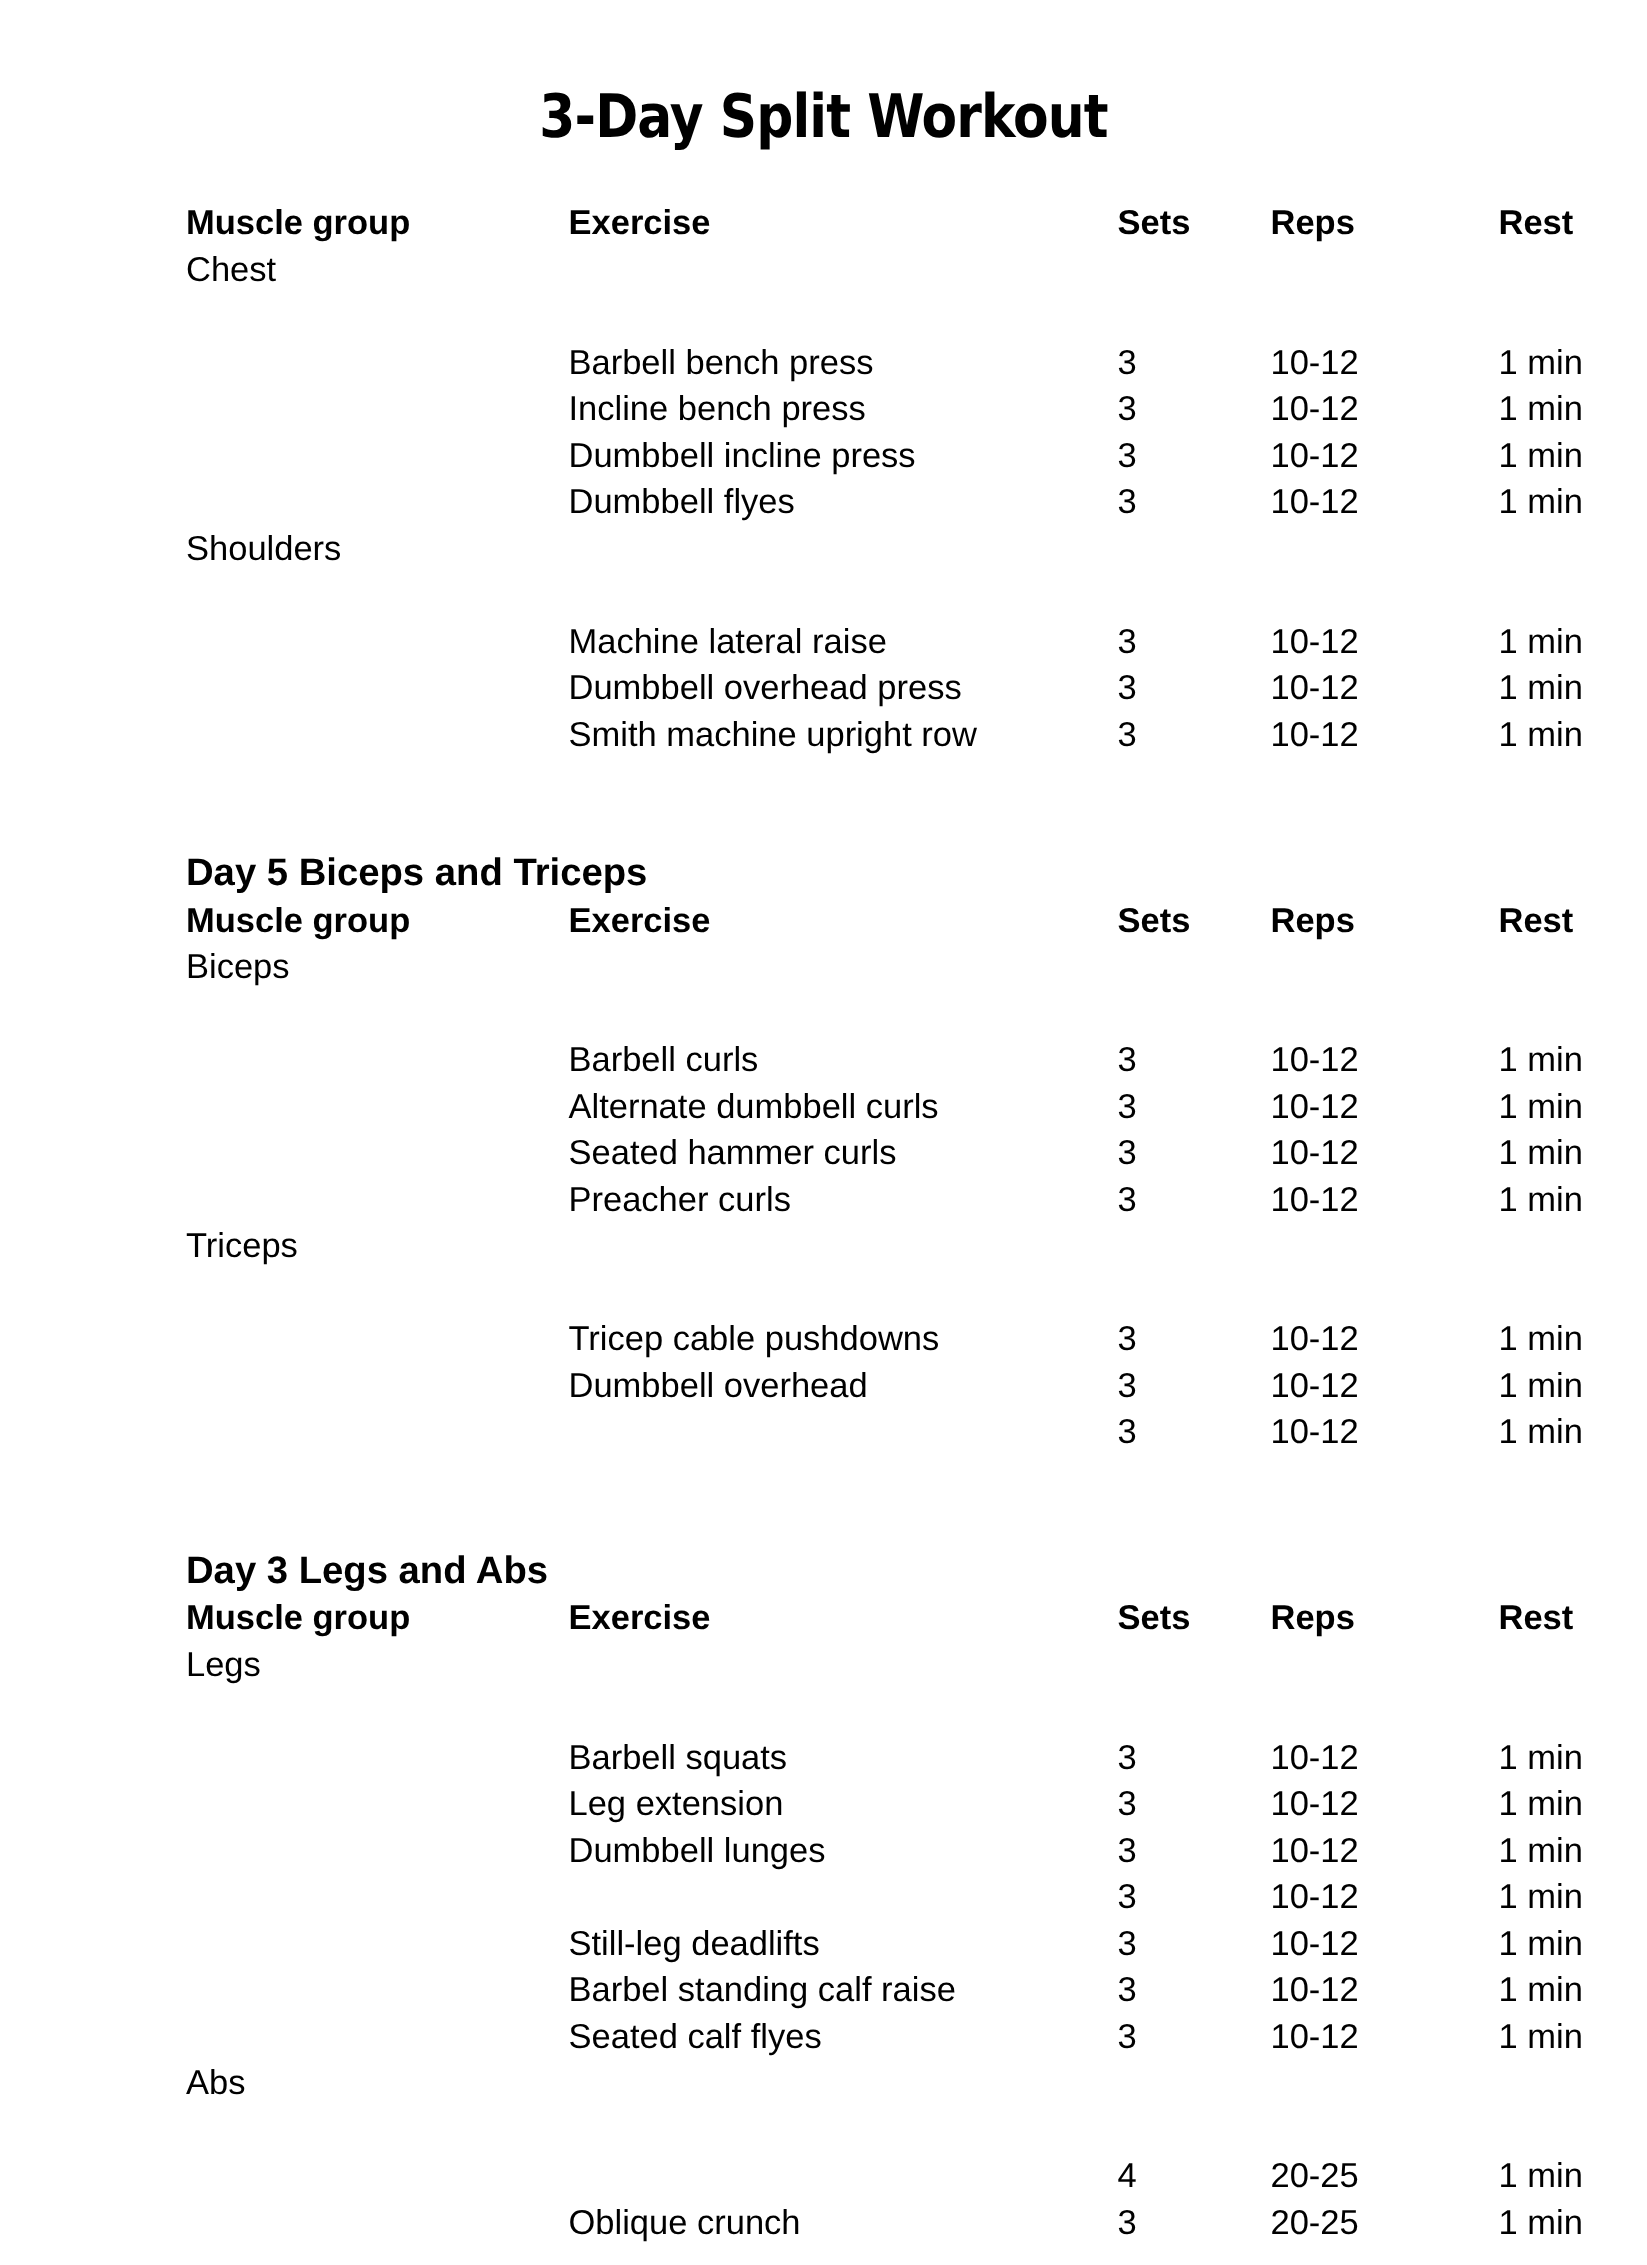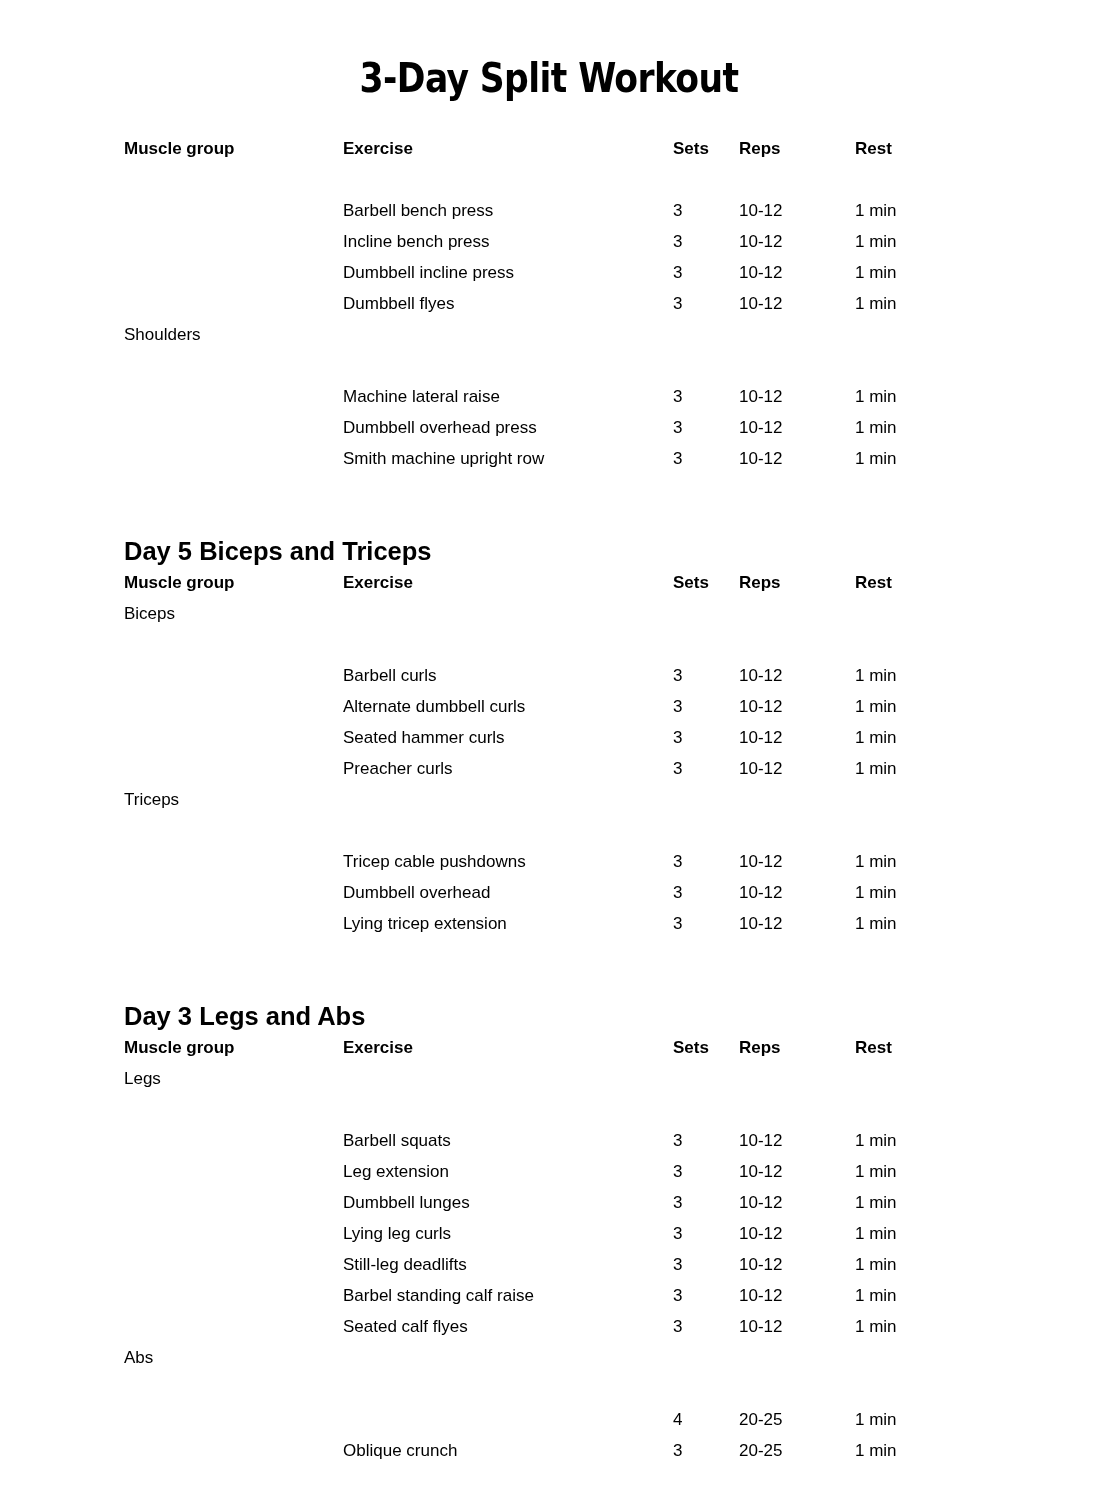"Muscle group" .row { font-size: 17px -> 23px; gap: none -> 36px }
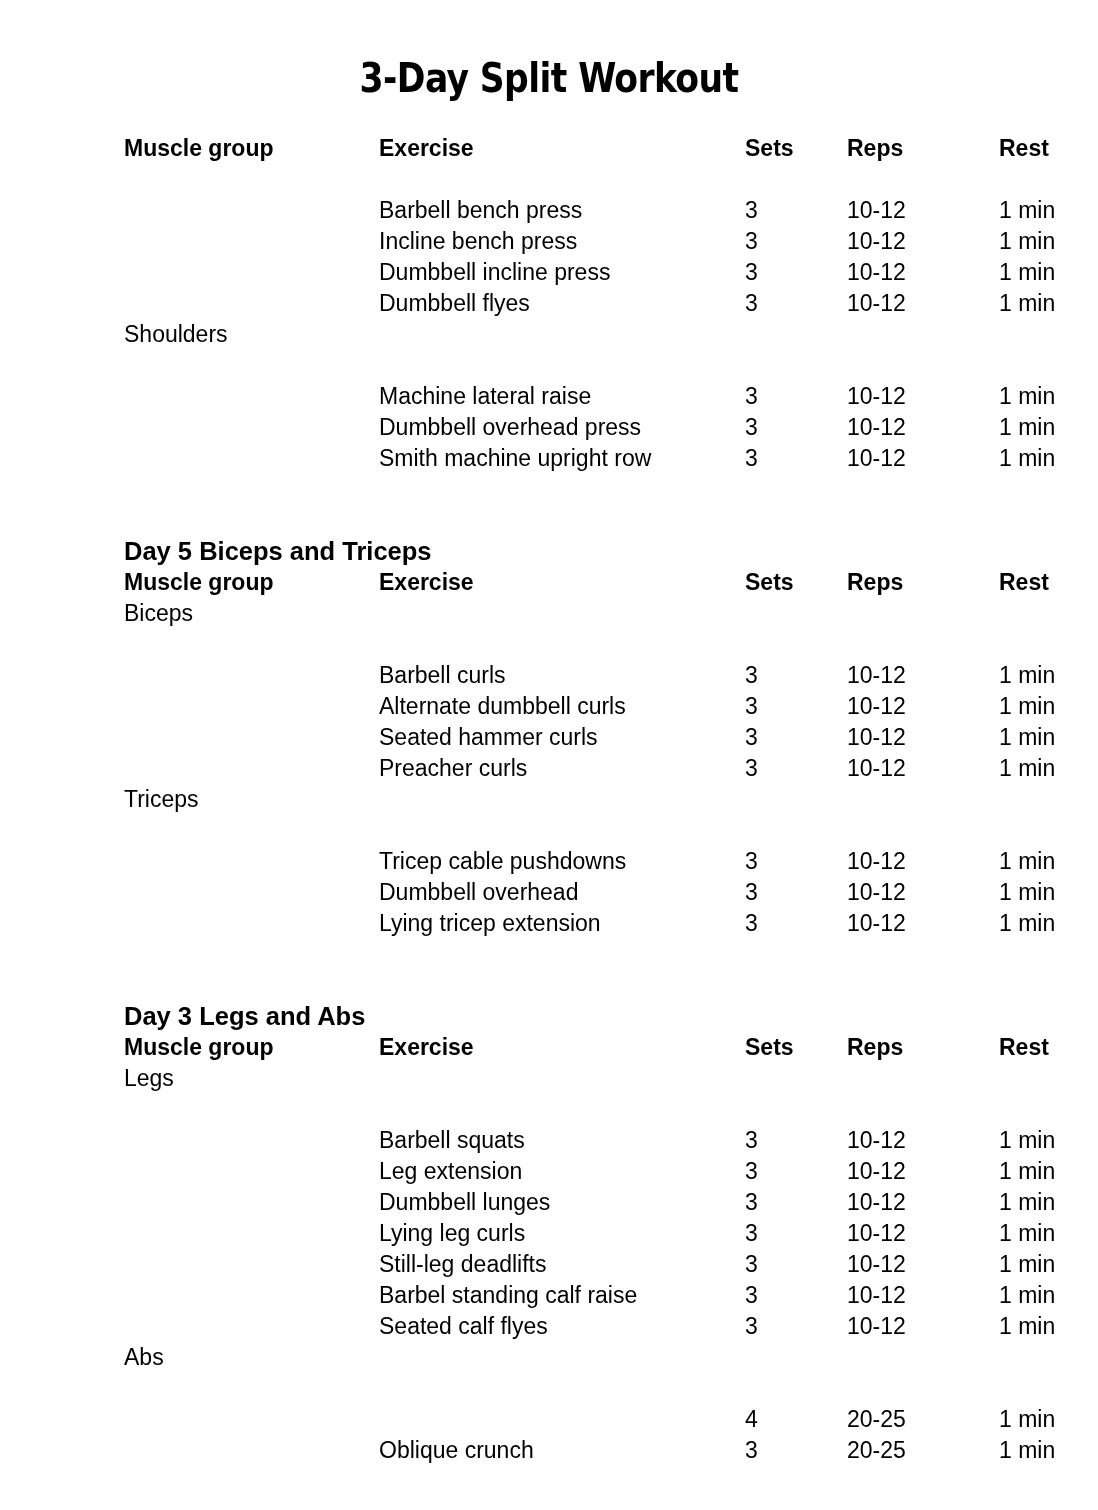"Chest" div.row { html: none -> <div> <span>Chest</span> </div> }
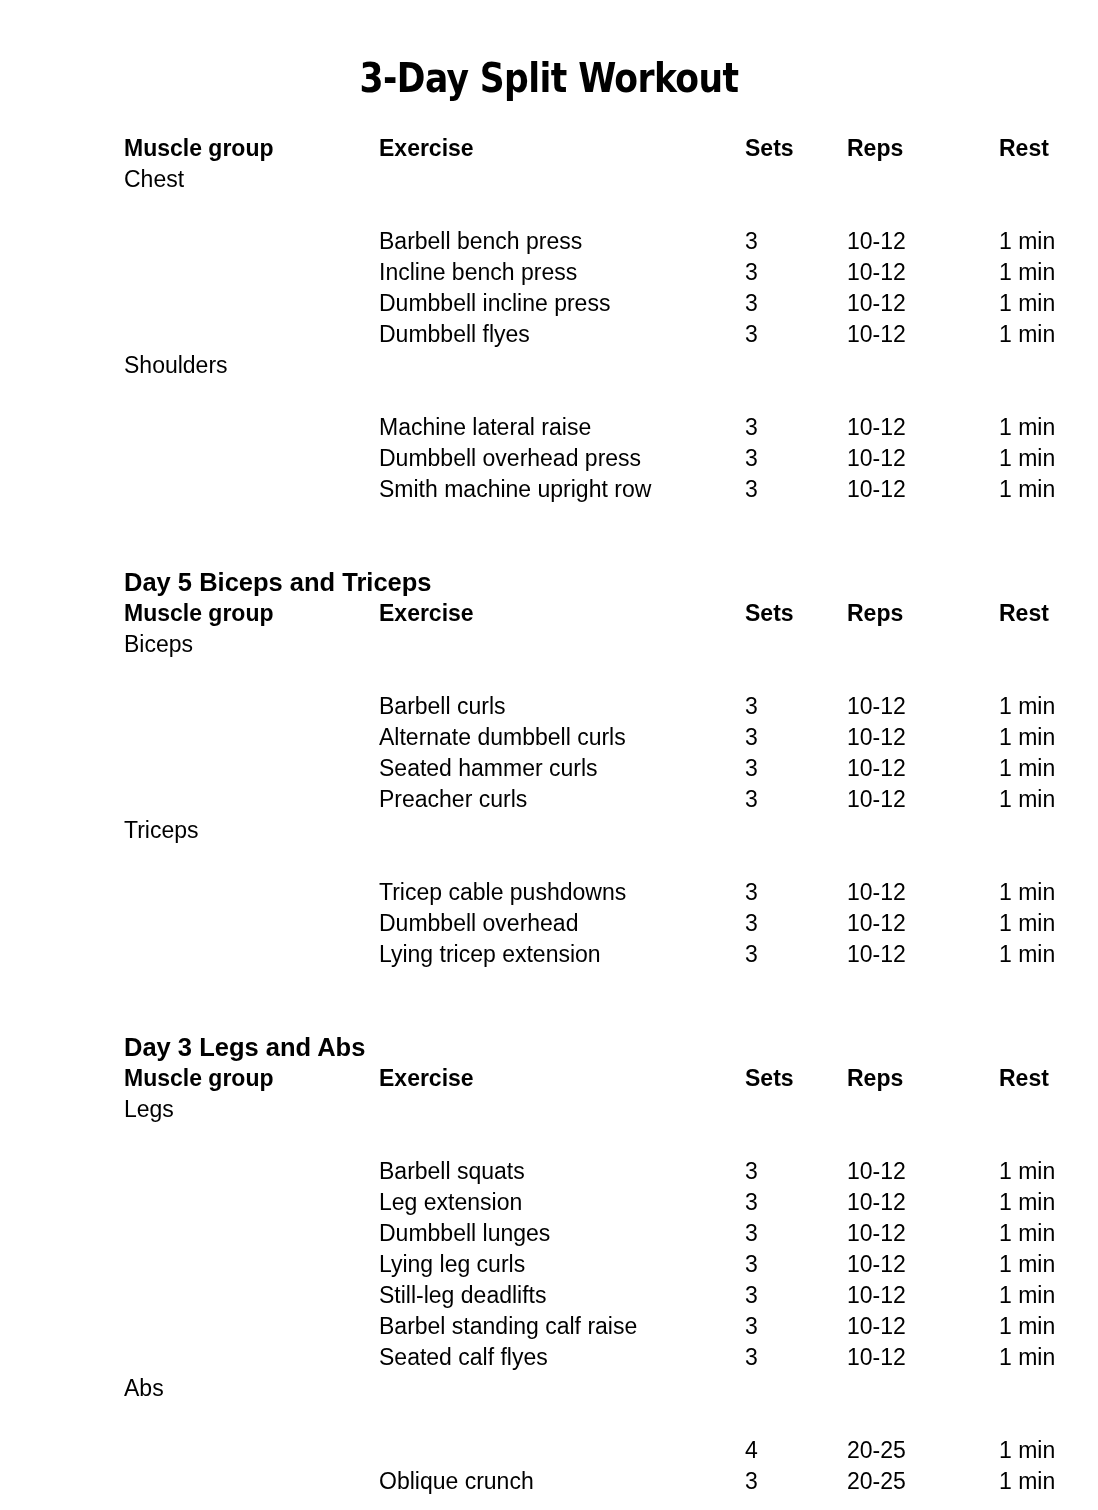"Lying tricep extension" span.c-ex { html: <span>Lying tricep extension</span> -> none }
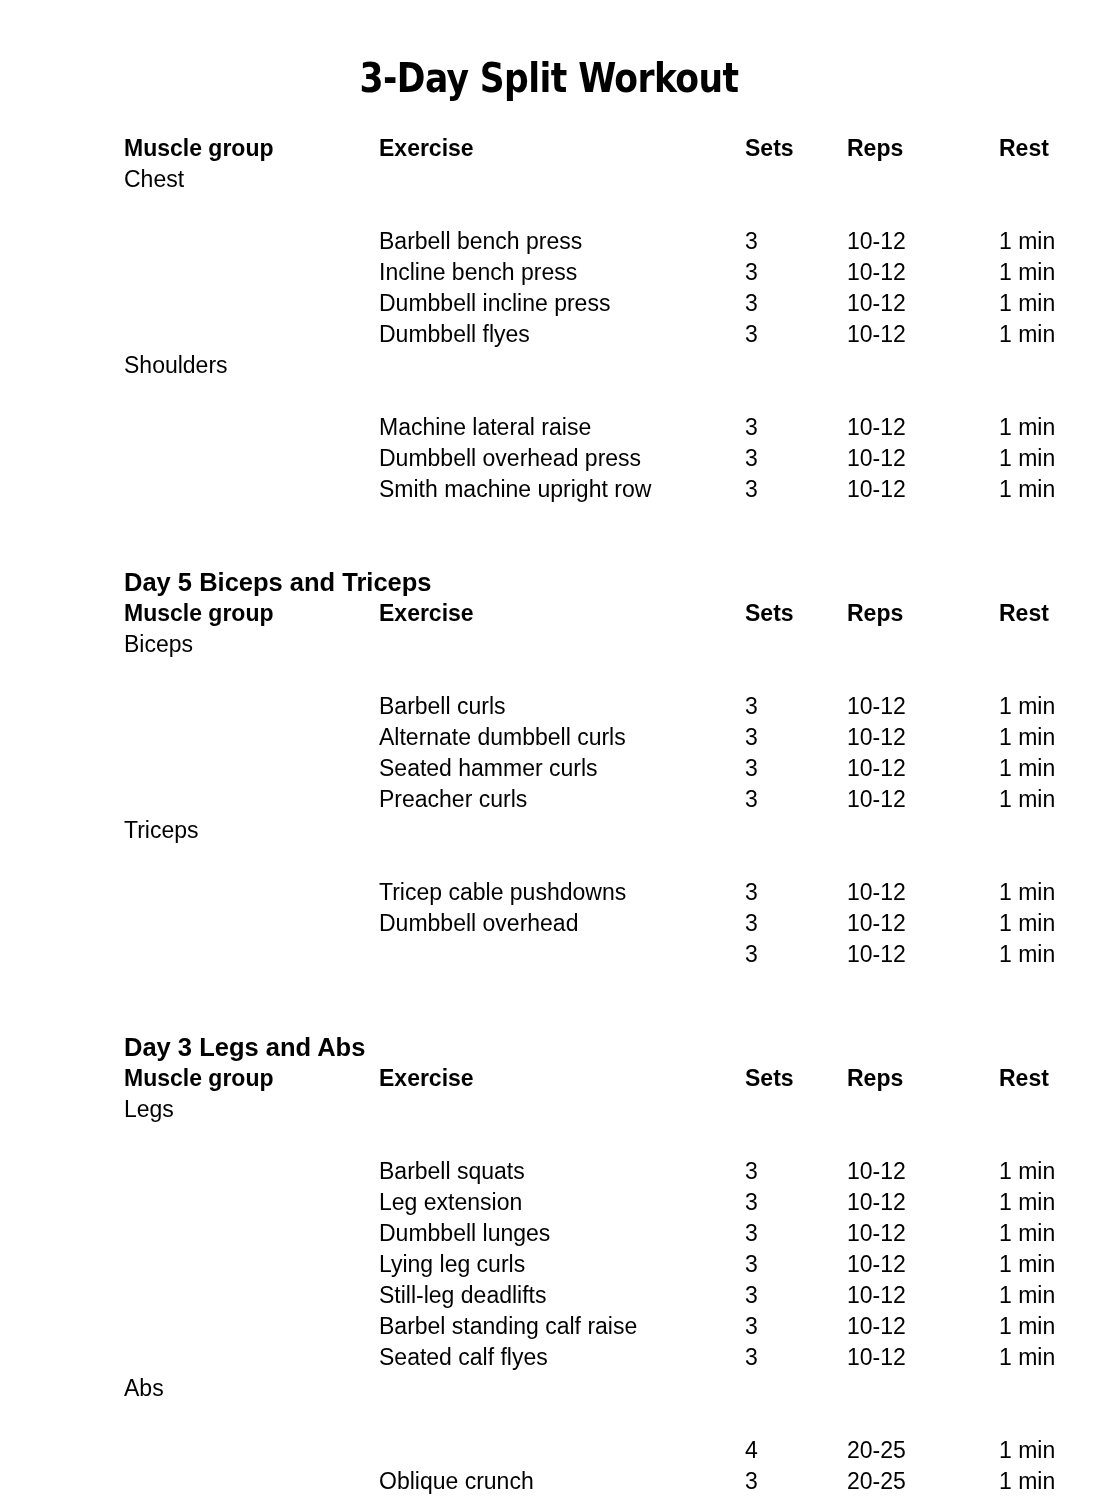"Lying leg curls" span.c-ex { html: <span>Lying leg curls</span> -> none }
